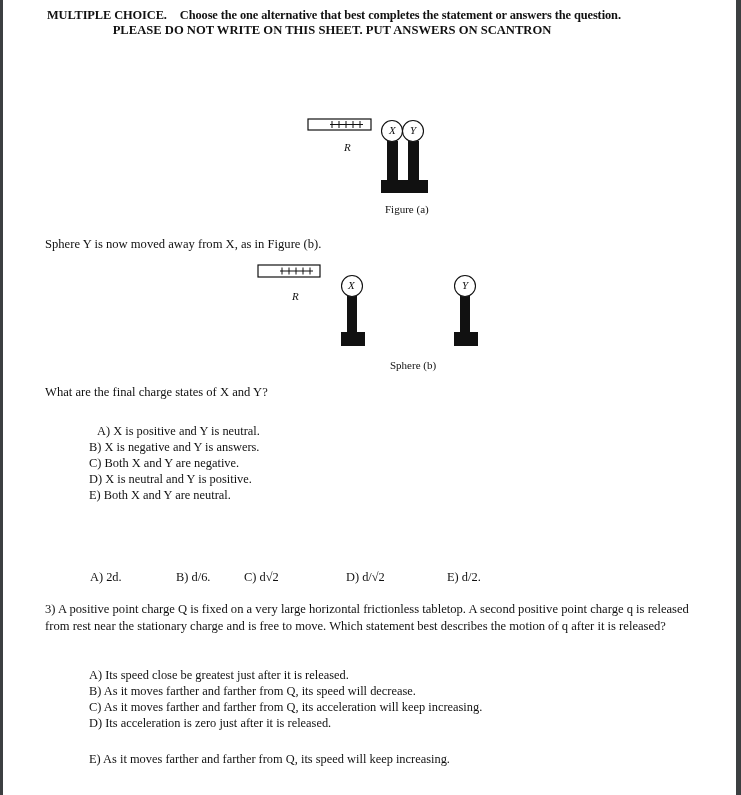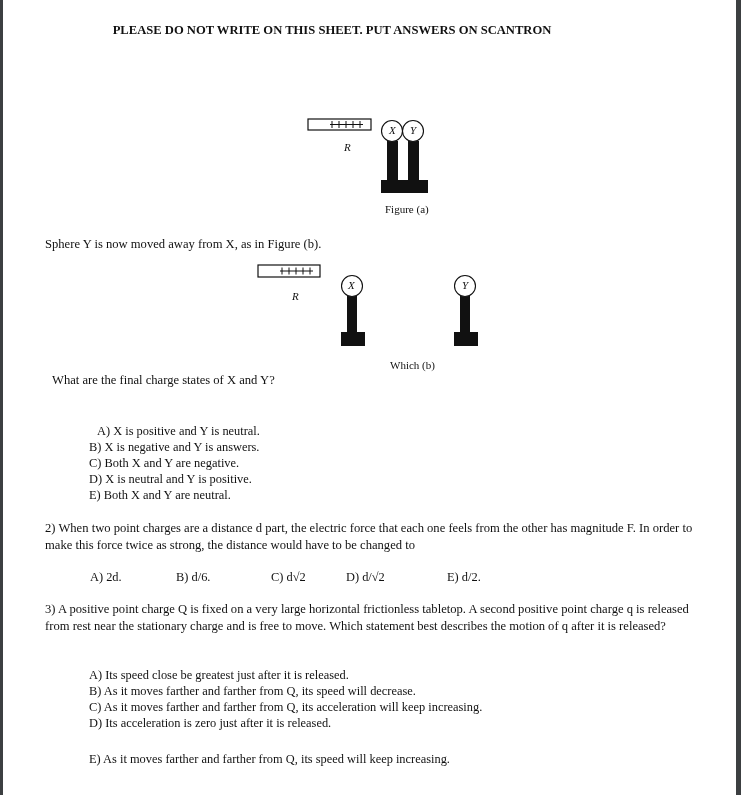"MULTIPLE CHOICE. Choose the one" div.abs { html: none -> <div> <span>MULTIPLE CHOICE.</span> <span>Choose the one alternative that best completes the statement or answers the question.</span> </div> }
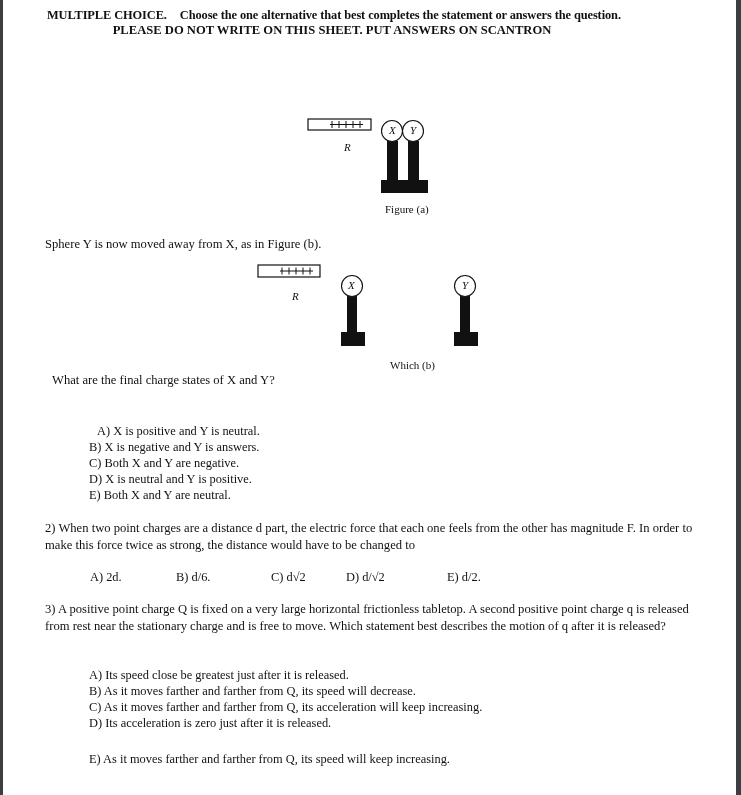"Which (b)" div.fig-cap { text: Which -> Sphere }
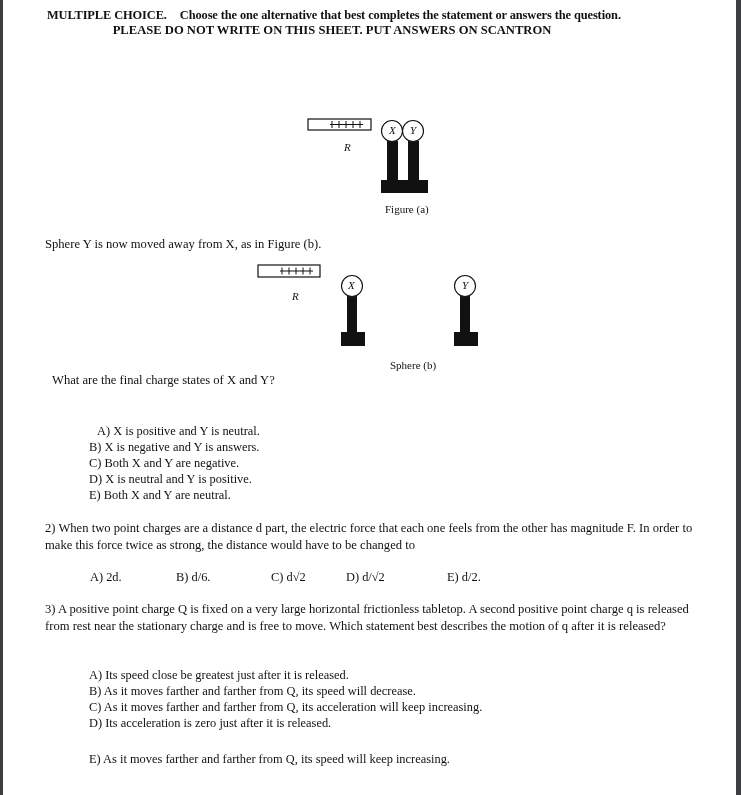"What are the final charge" div.para { margin-left: 7px -> none; top: 372px -> 384px }
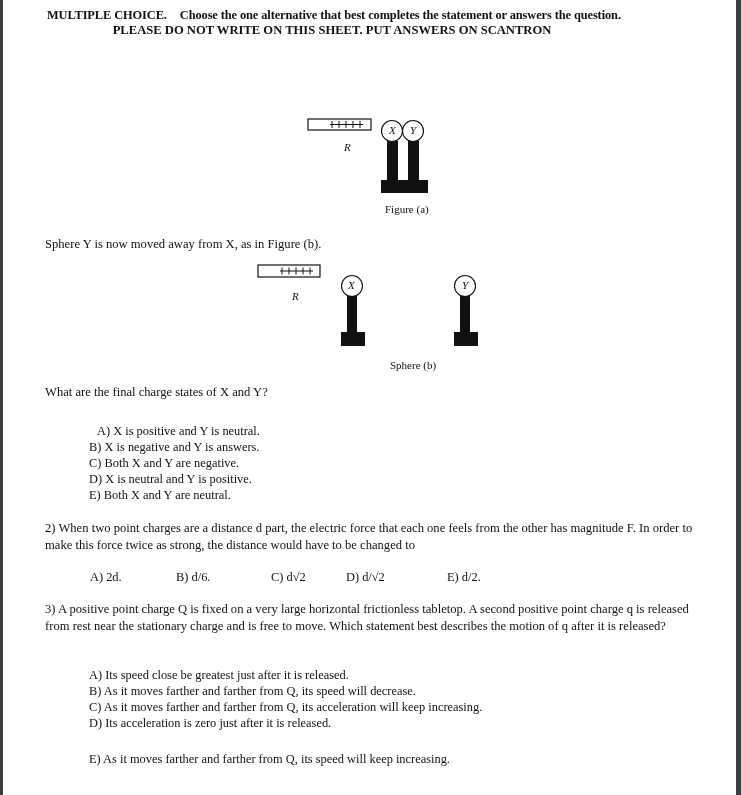"2) When two point charges" div.para { html: <div> <span>2)</span> <span>When two point charges are a distance d part, the electric force that each one feels from the other has magnitude F. In order to make this force twice as strong, the distance would have to be changed to</span> </div> -> none }
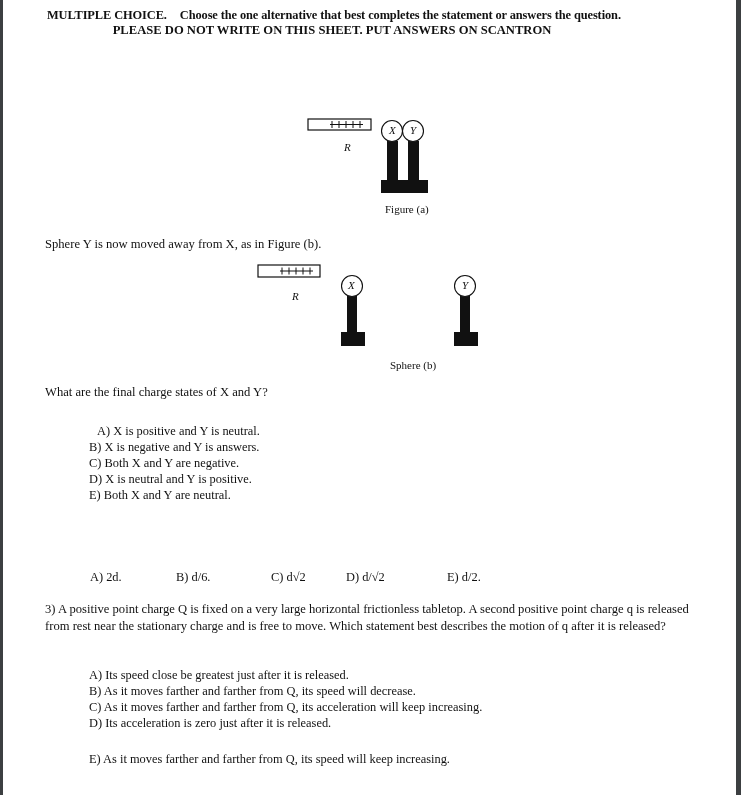"C) d√2" div.opt { left: 268px -> 241px }
